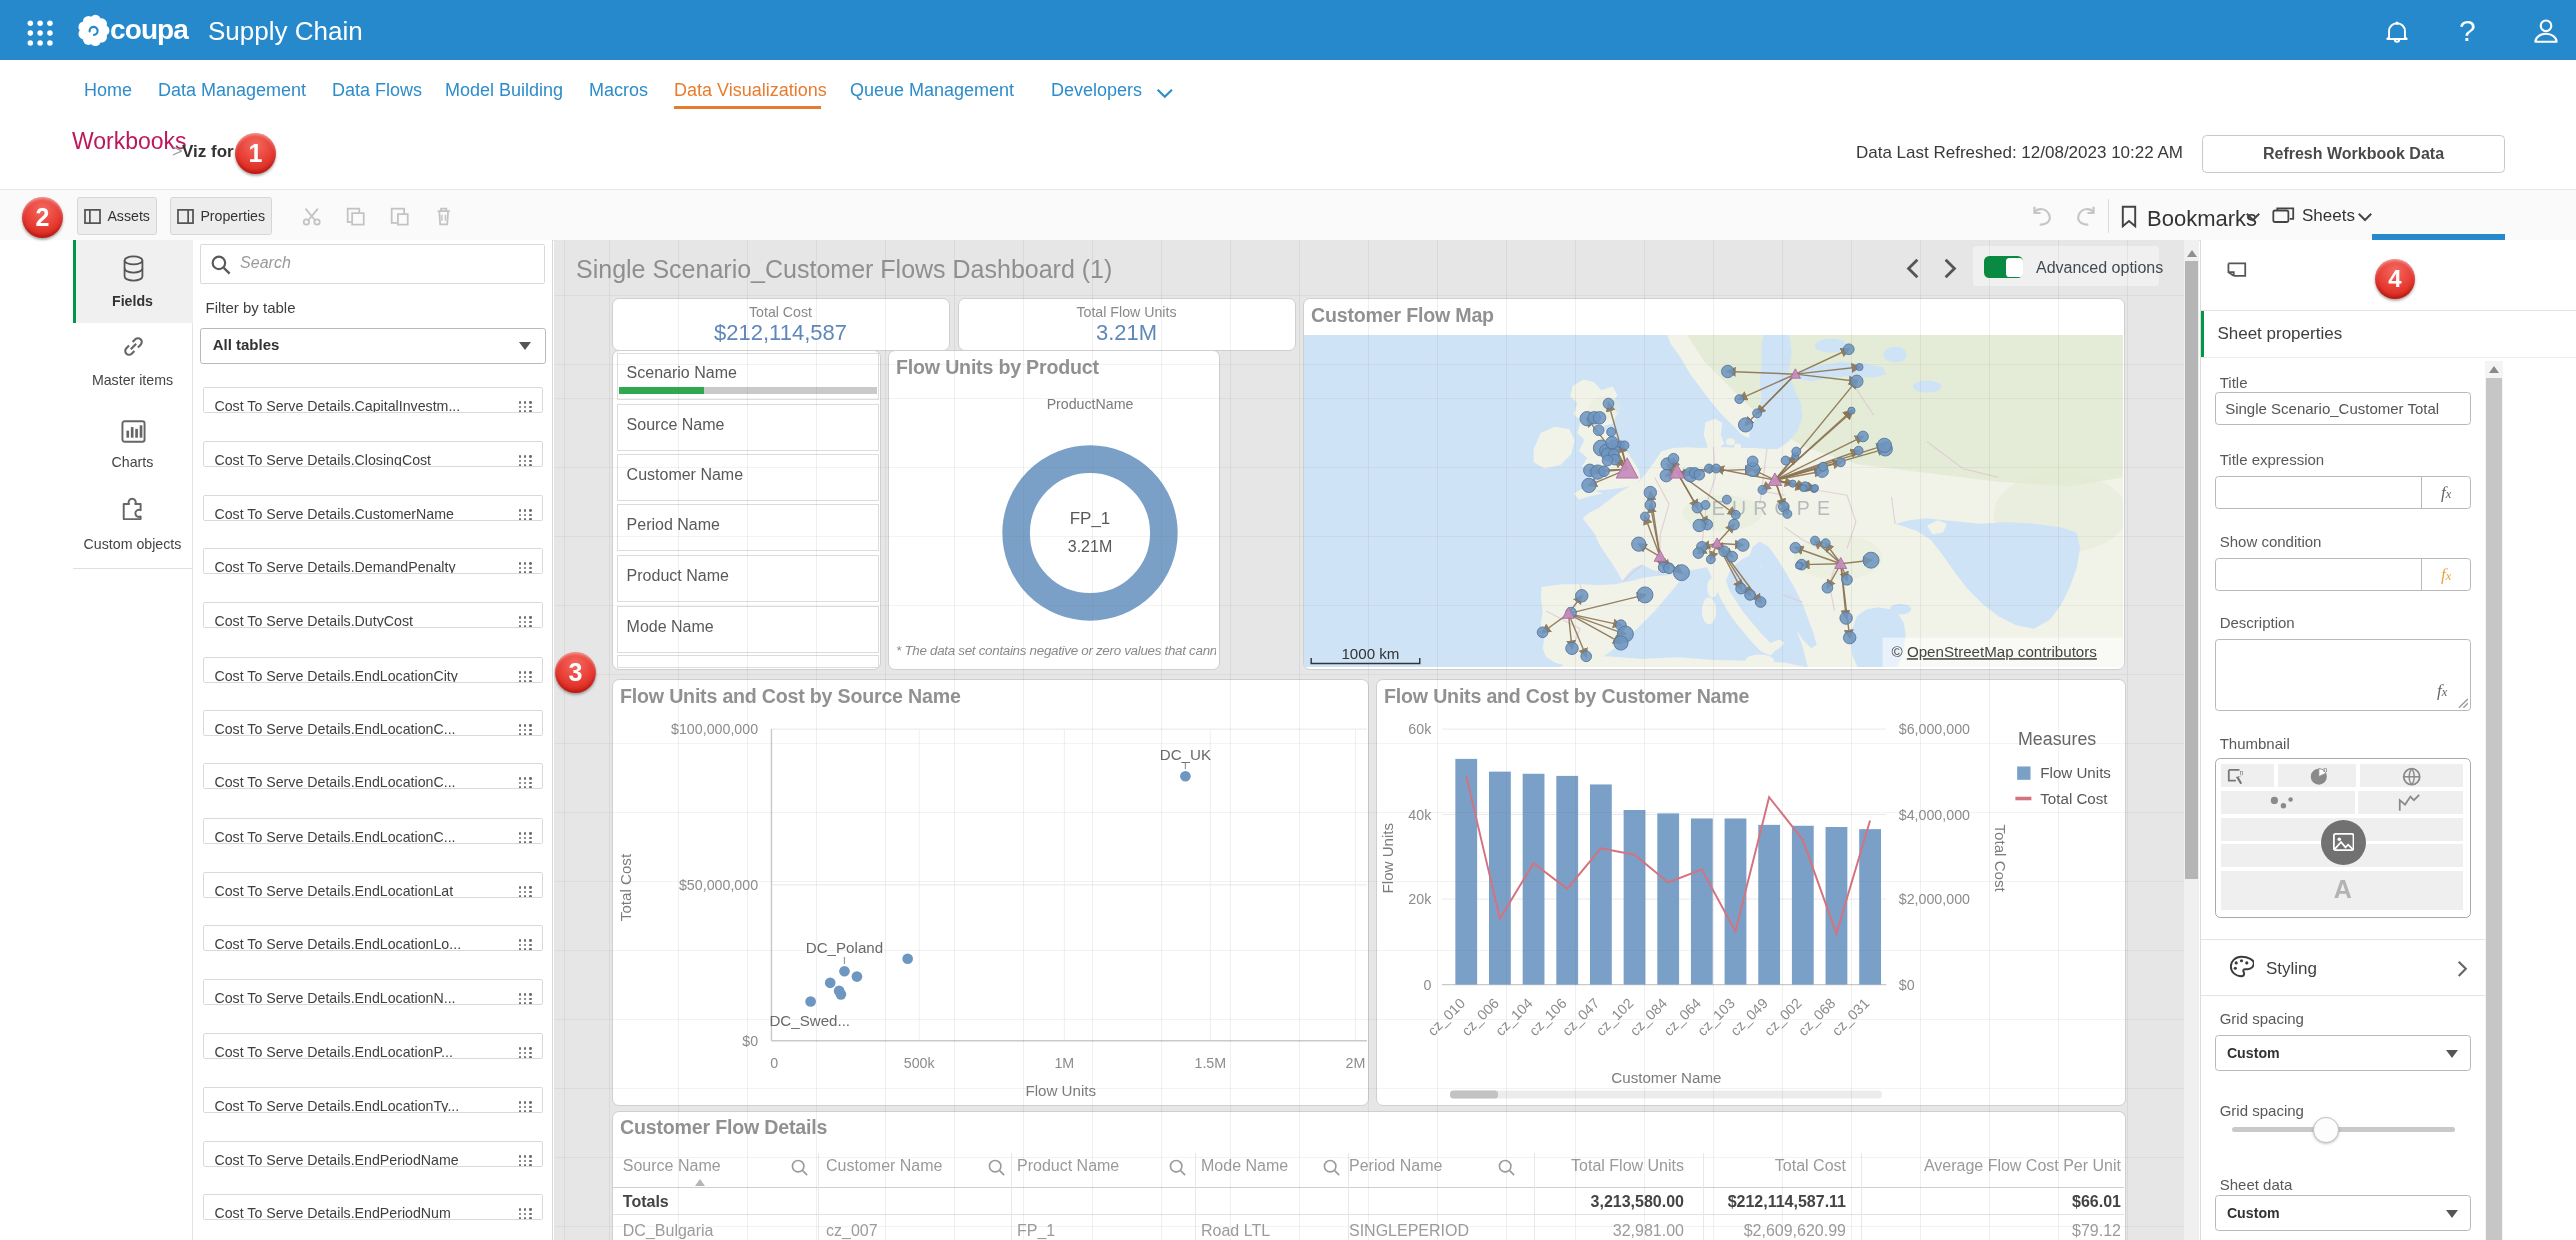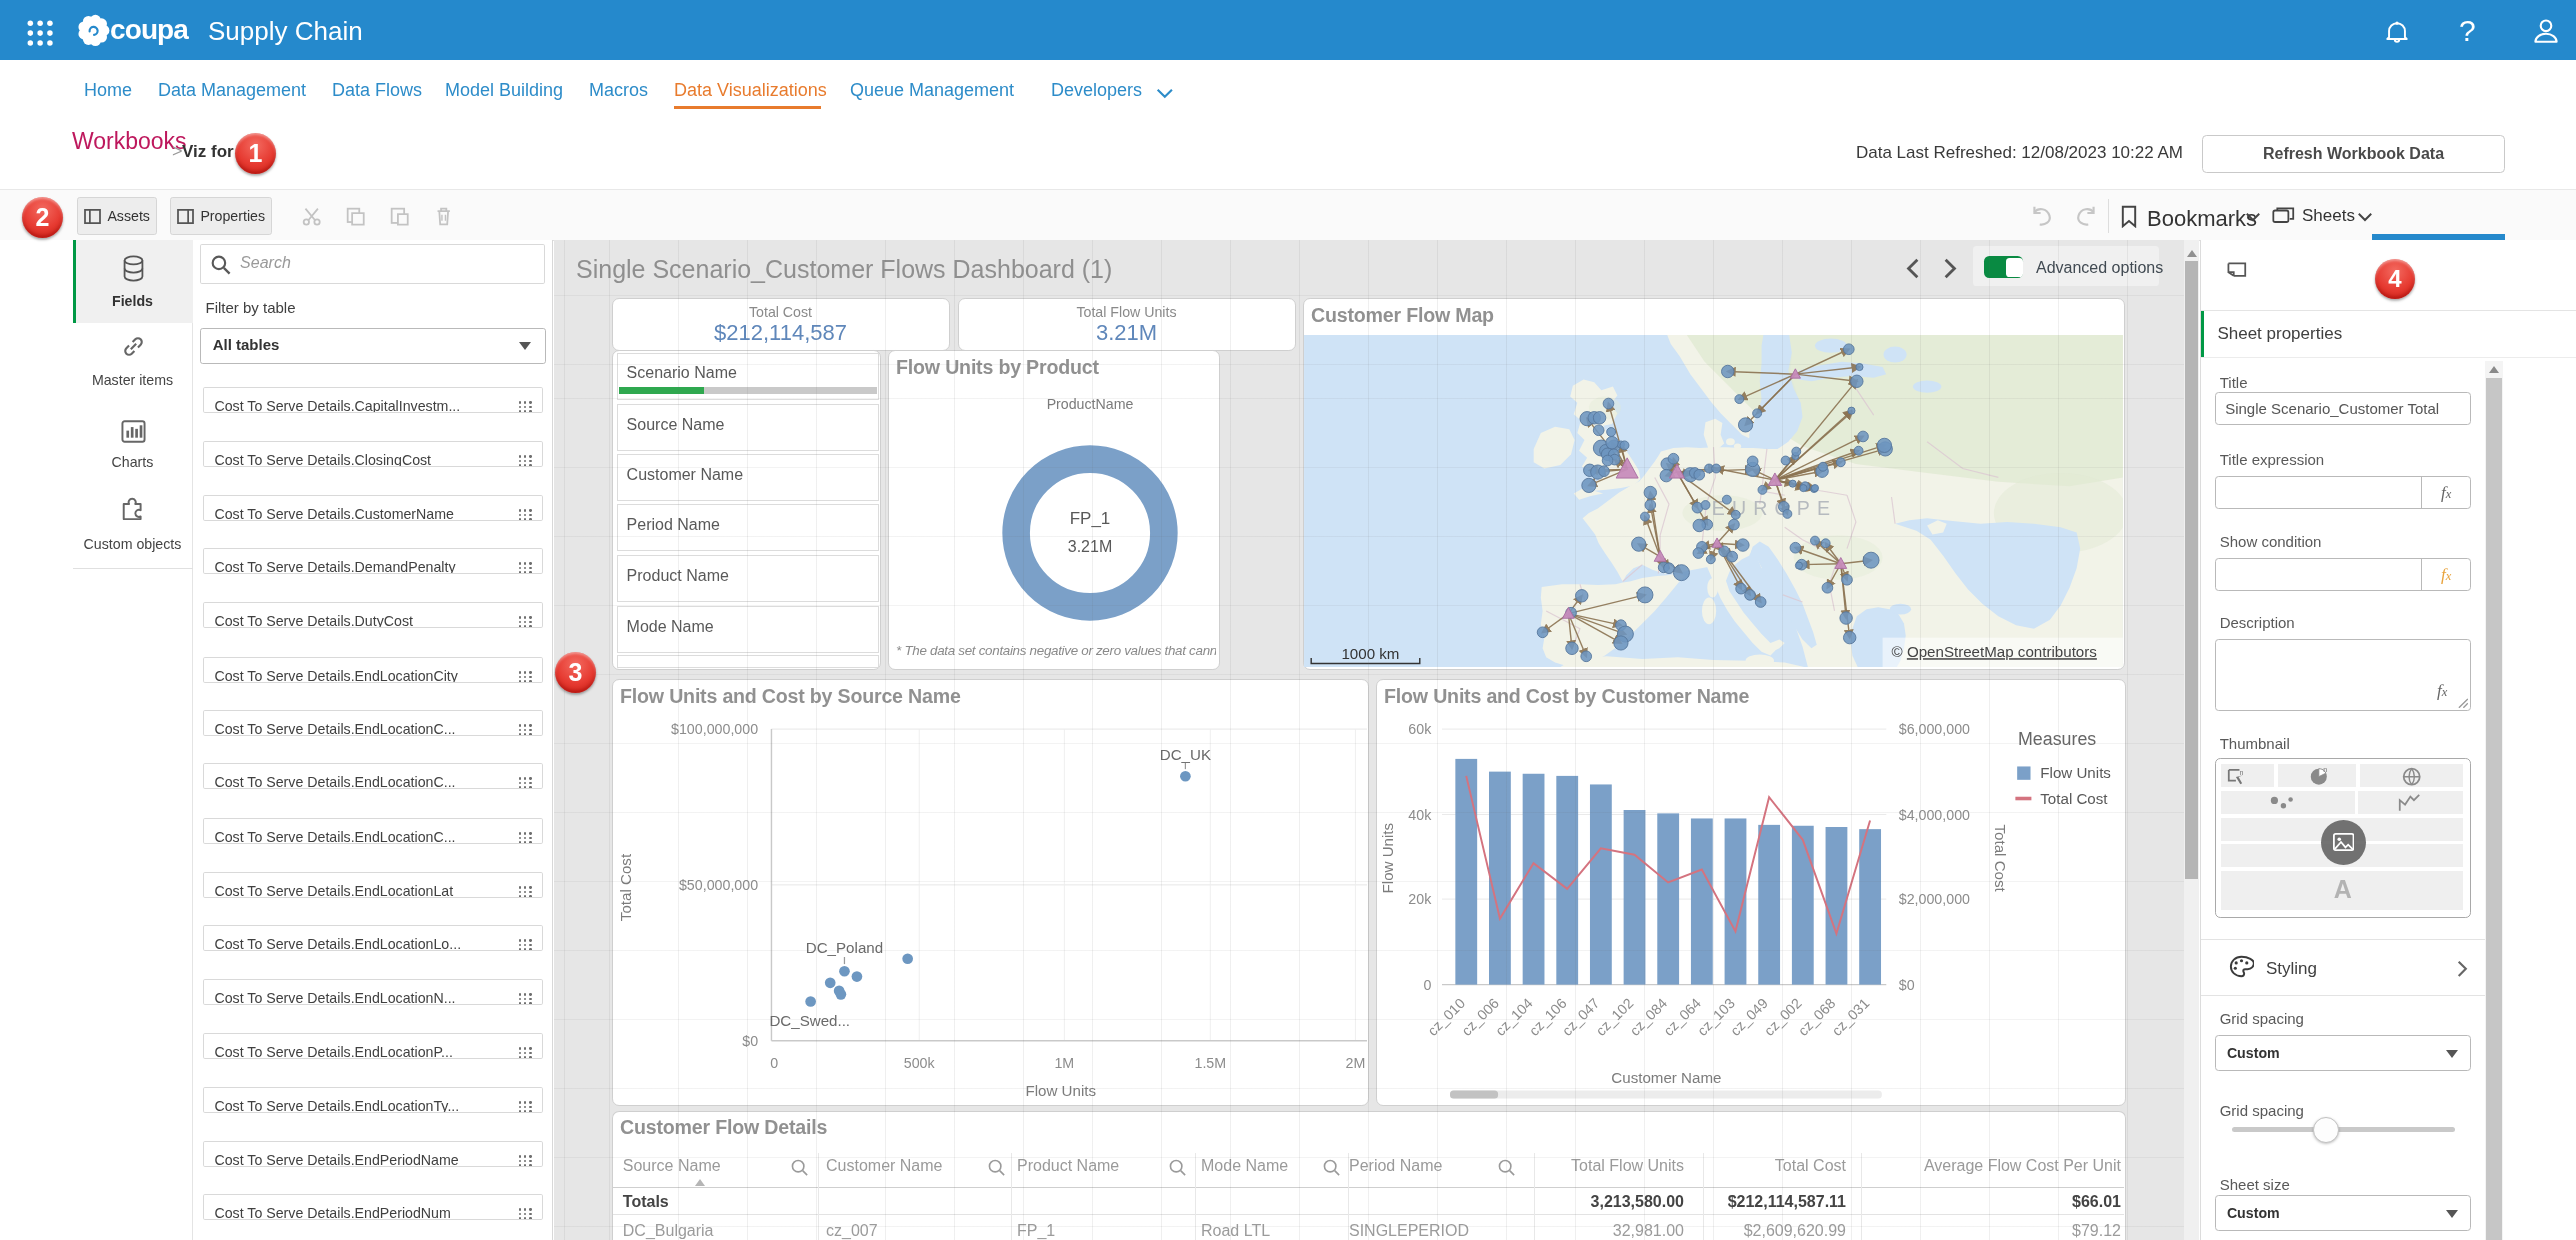"Sheet size" div.plabel { text: size -> data }
